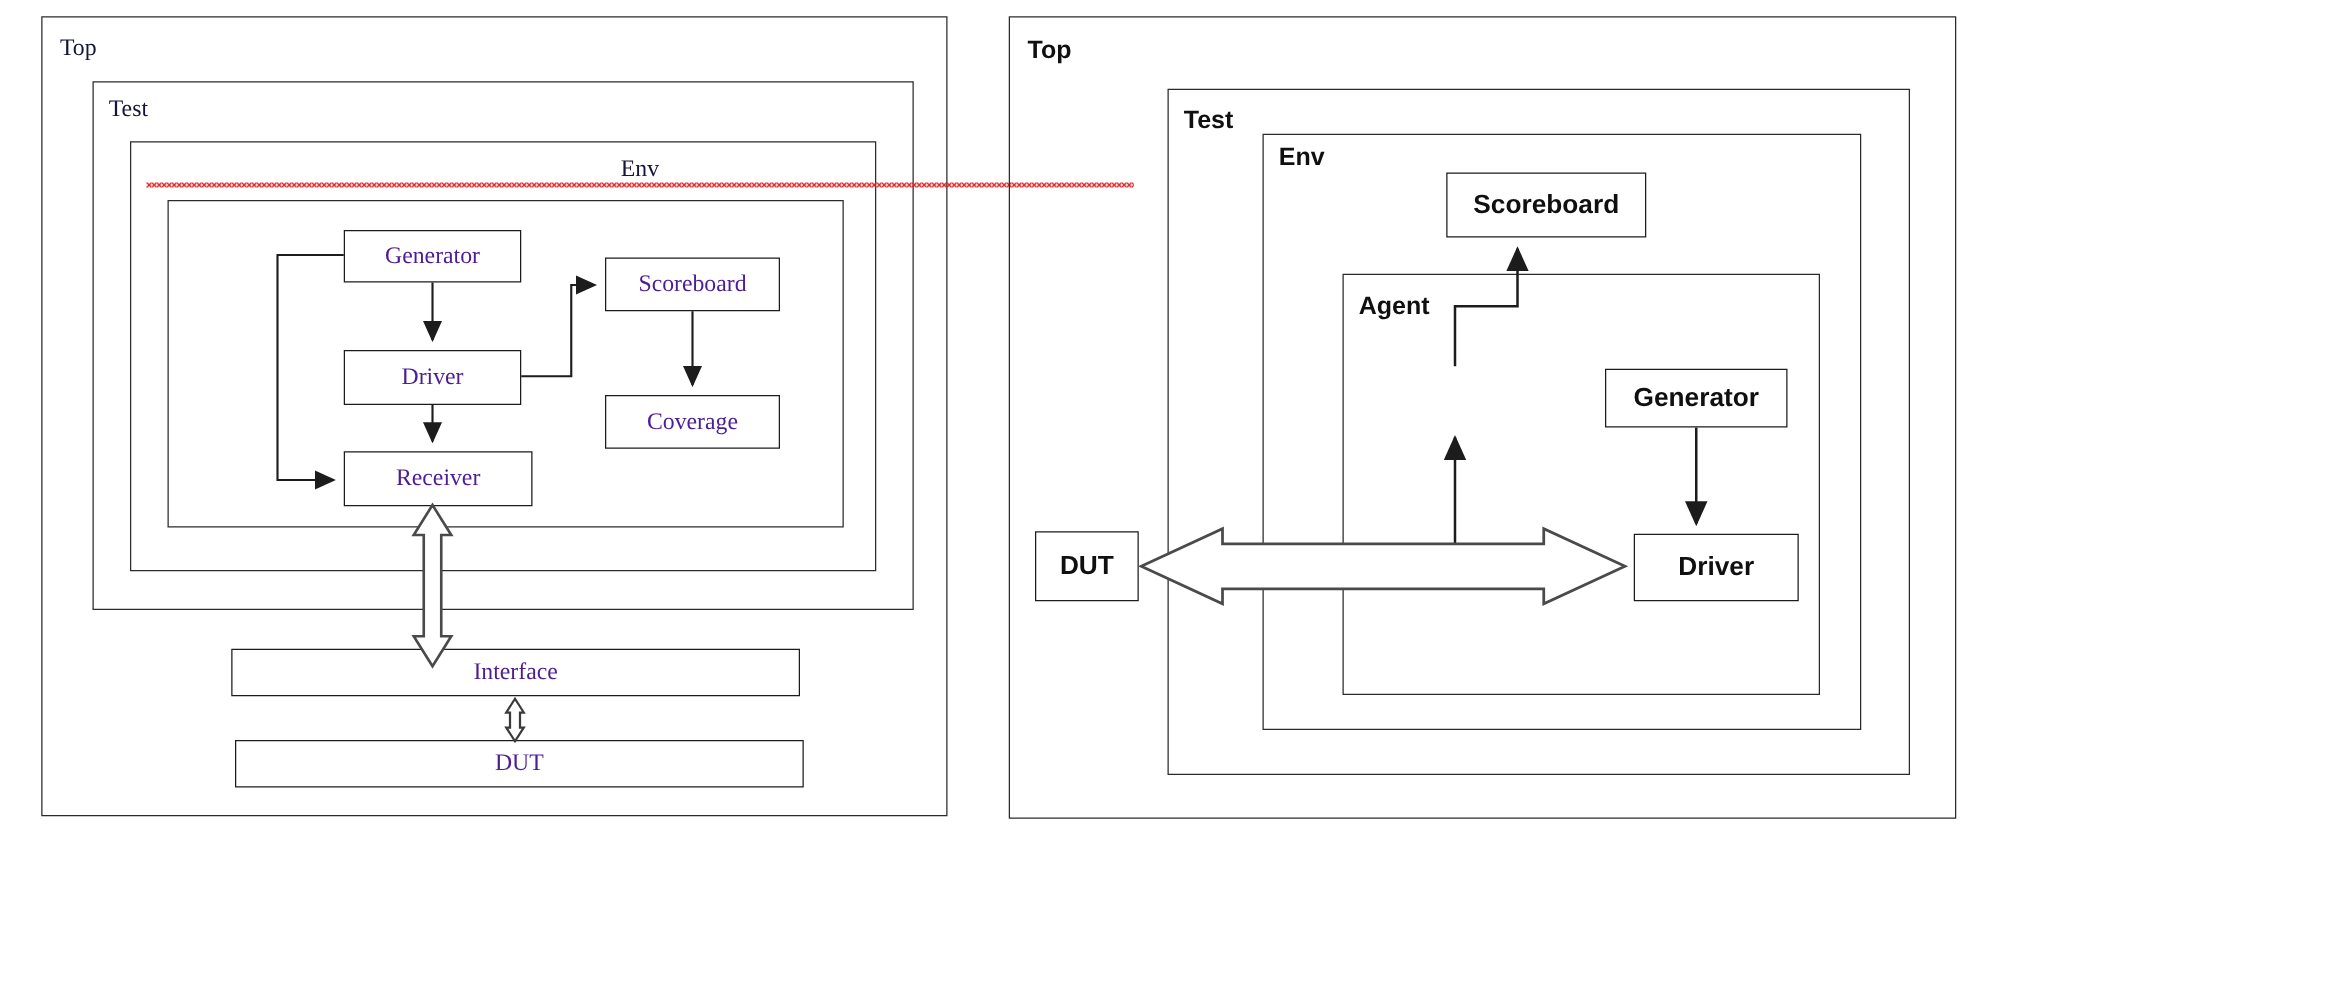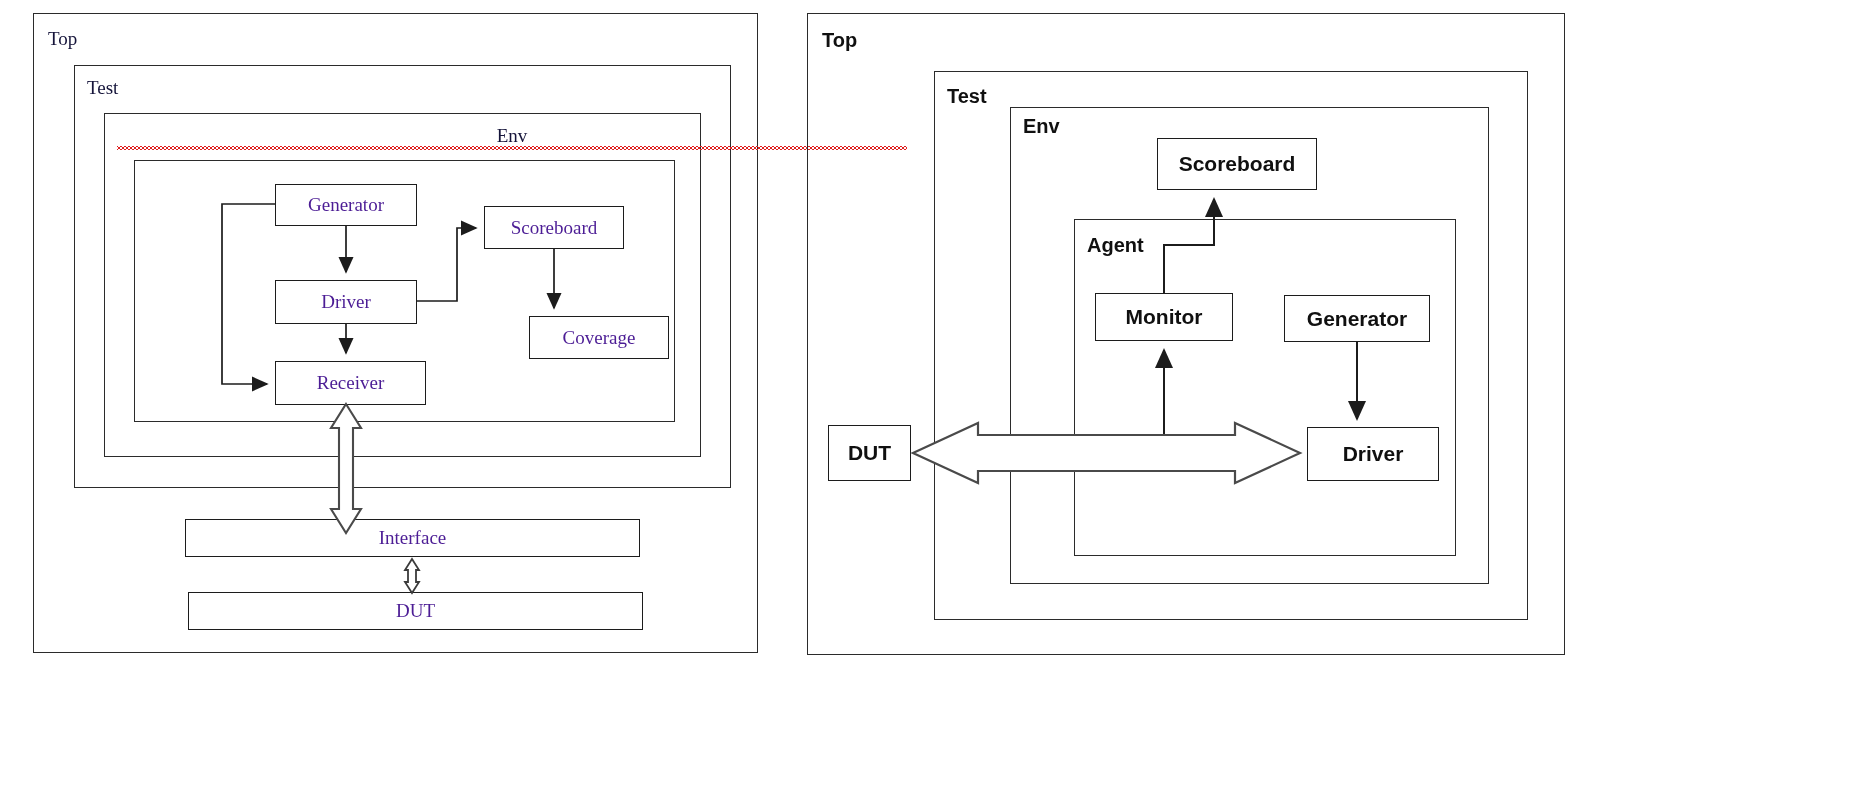"Monitor" div.node { html: <div>Monitor</div> -> none }
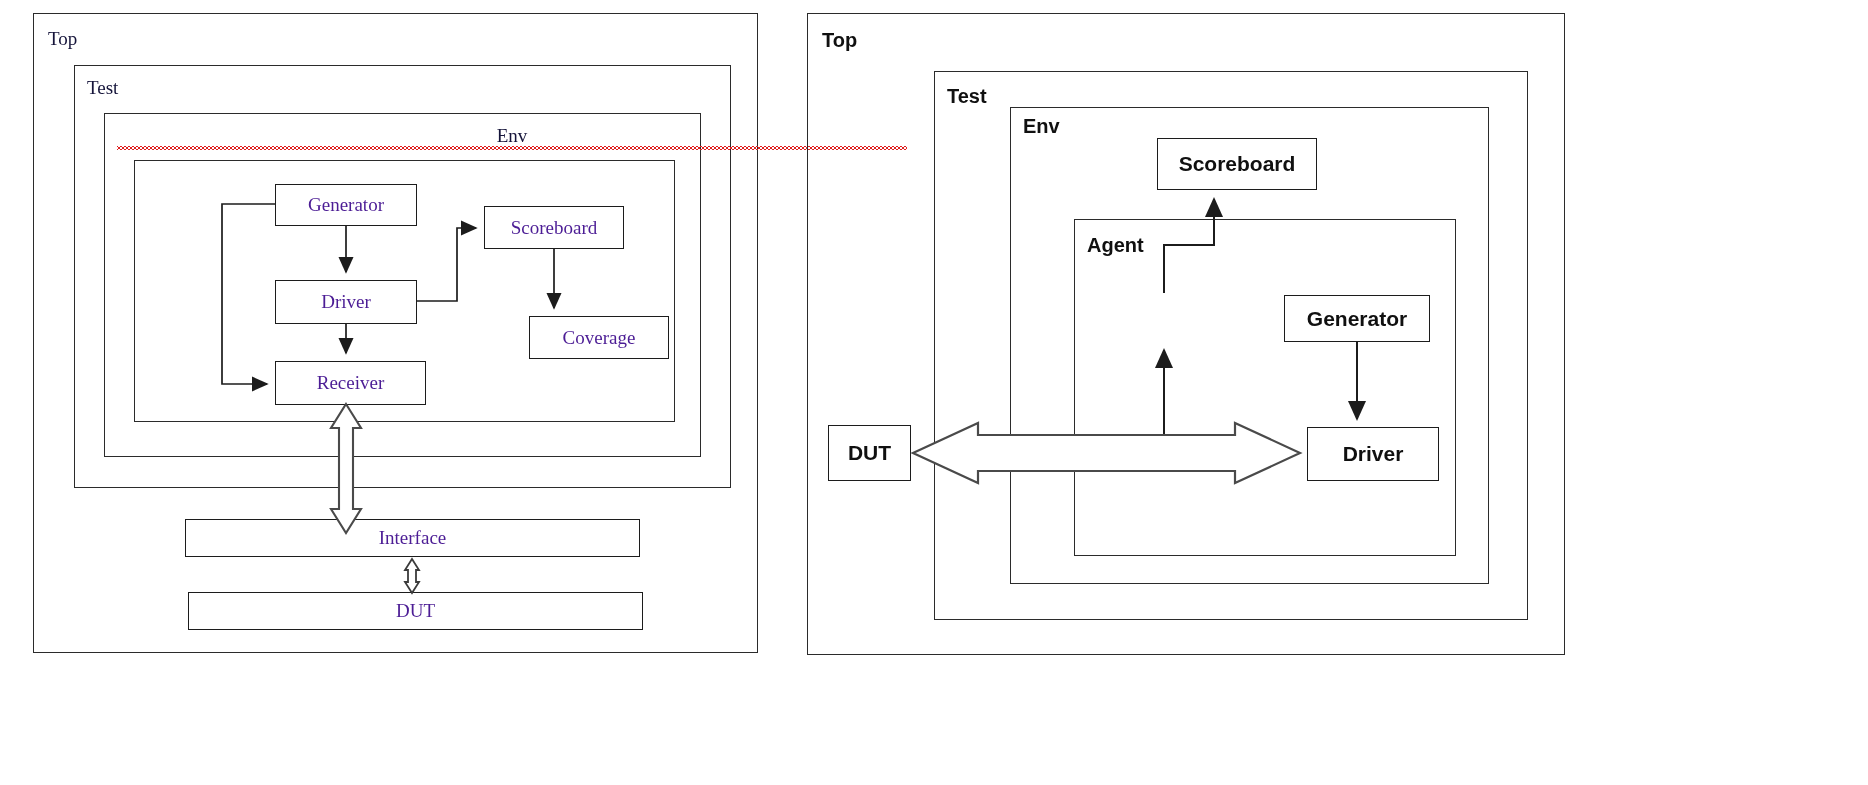"Coverage" div.node { margin-left: 45px -> none }
